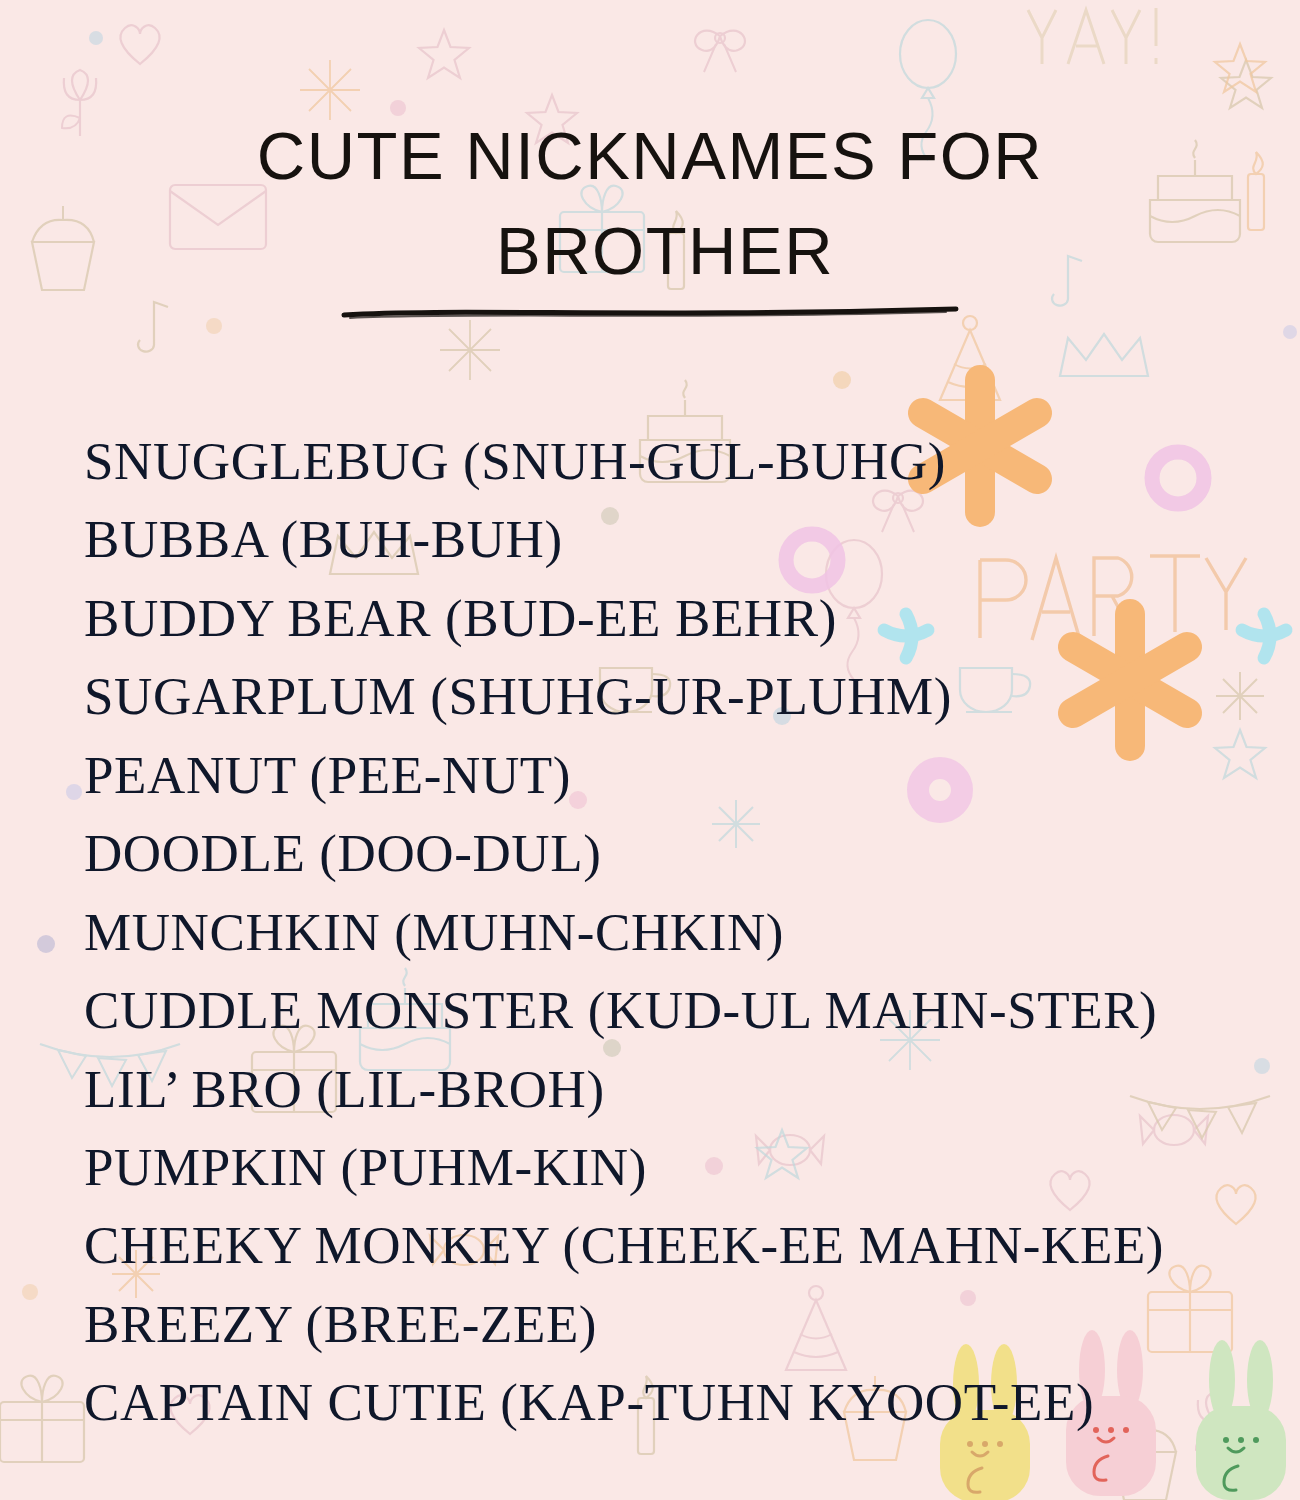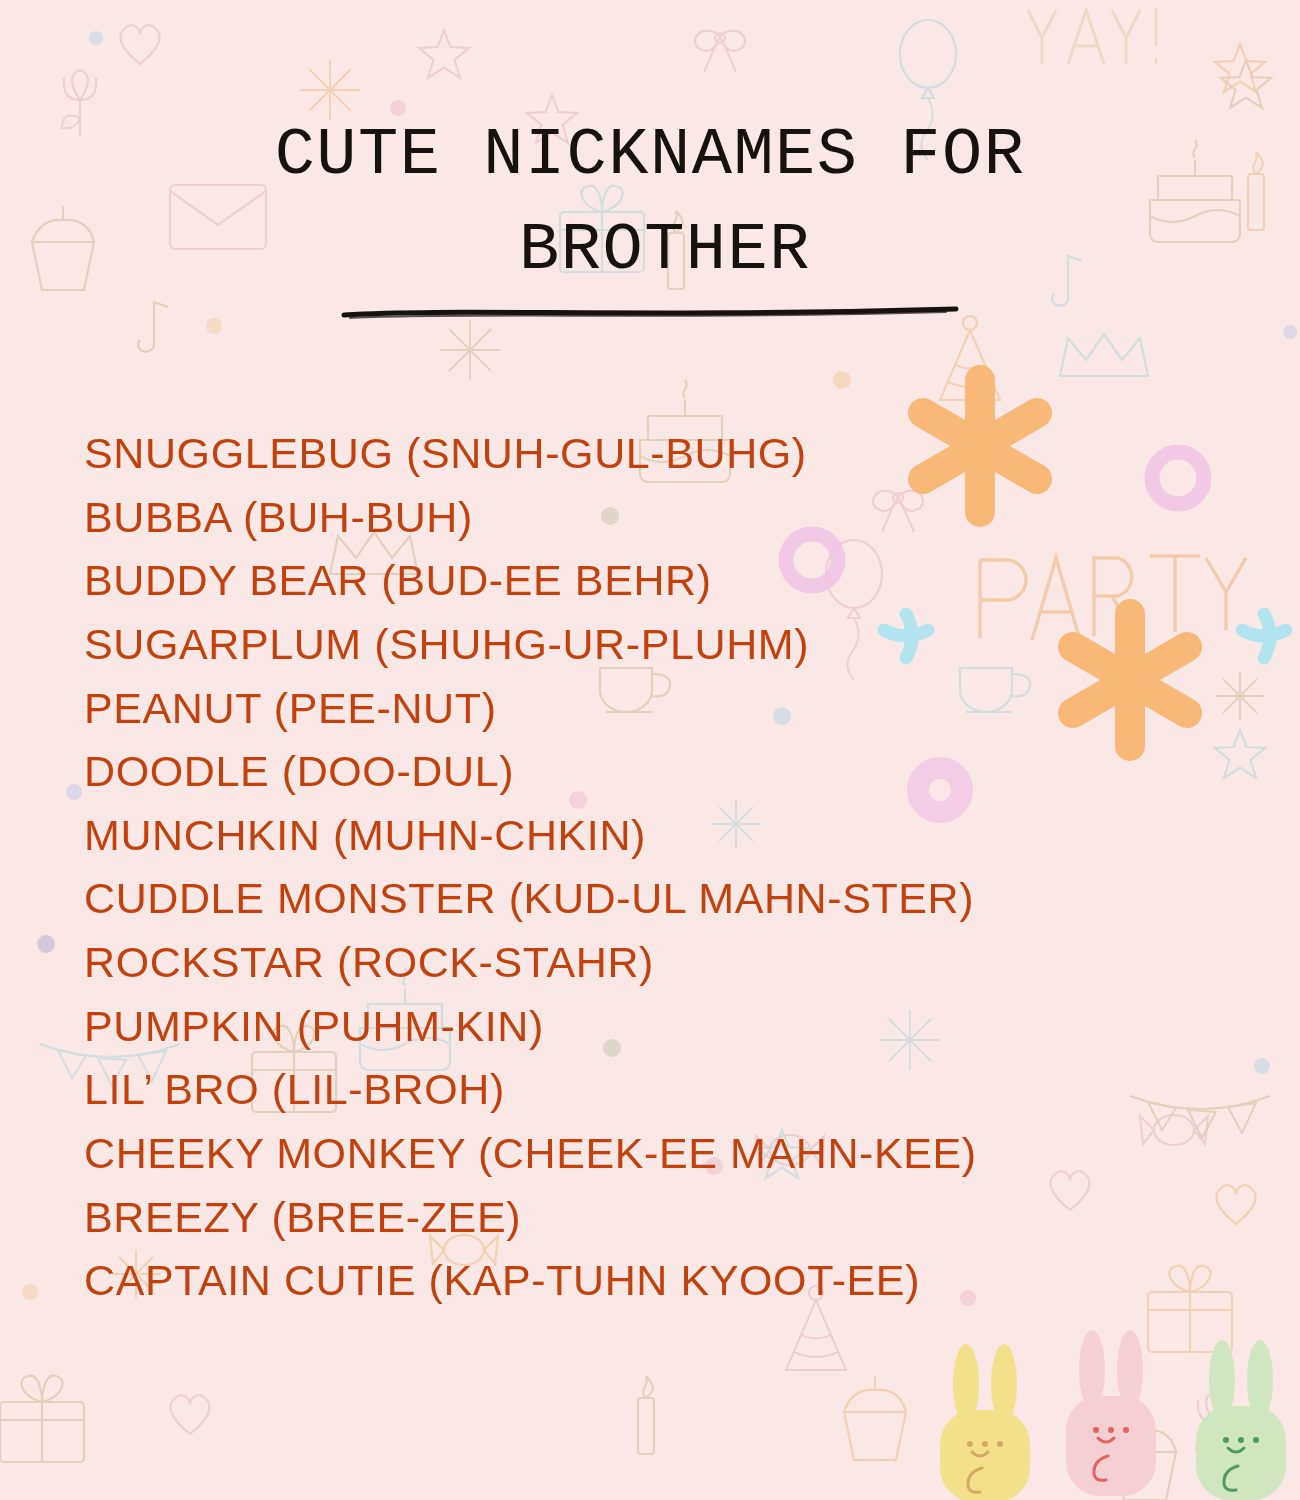"CUTE NICKNAMES FOR" .title { font-family: Liberation Mono, monospace -> Liberation Sans, sans-serif }
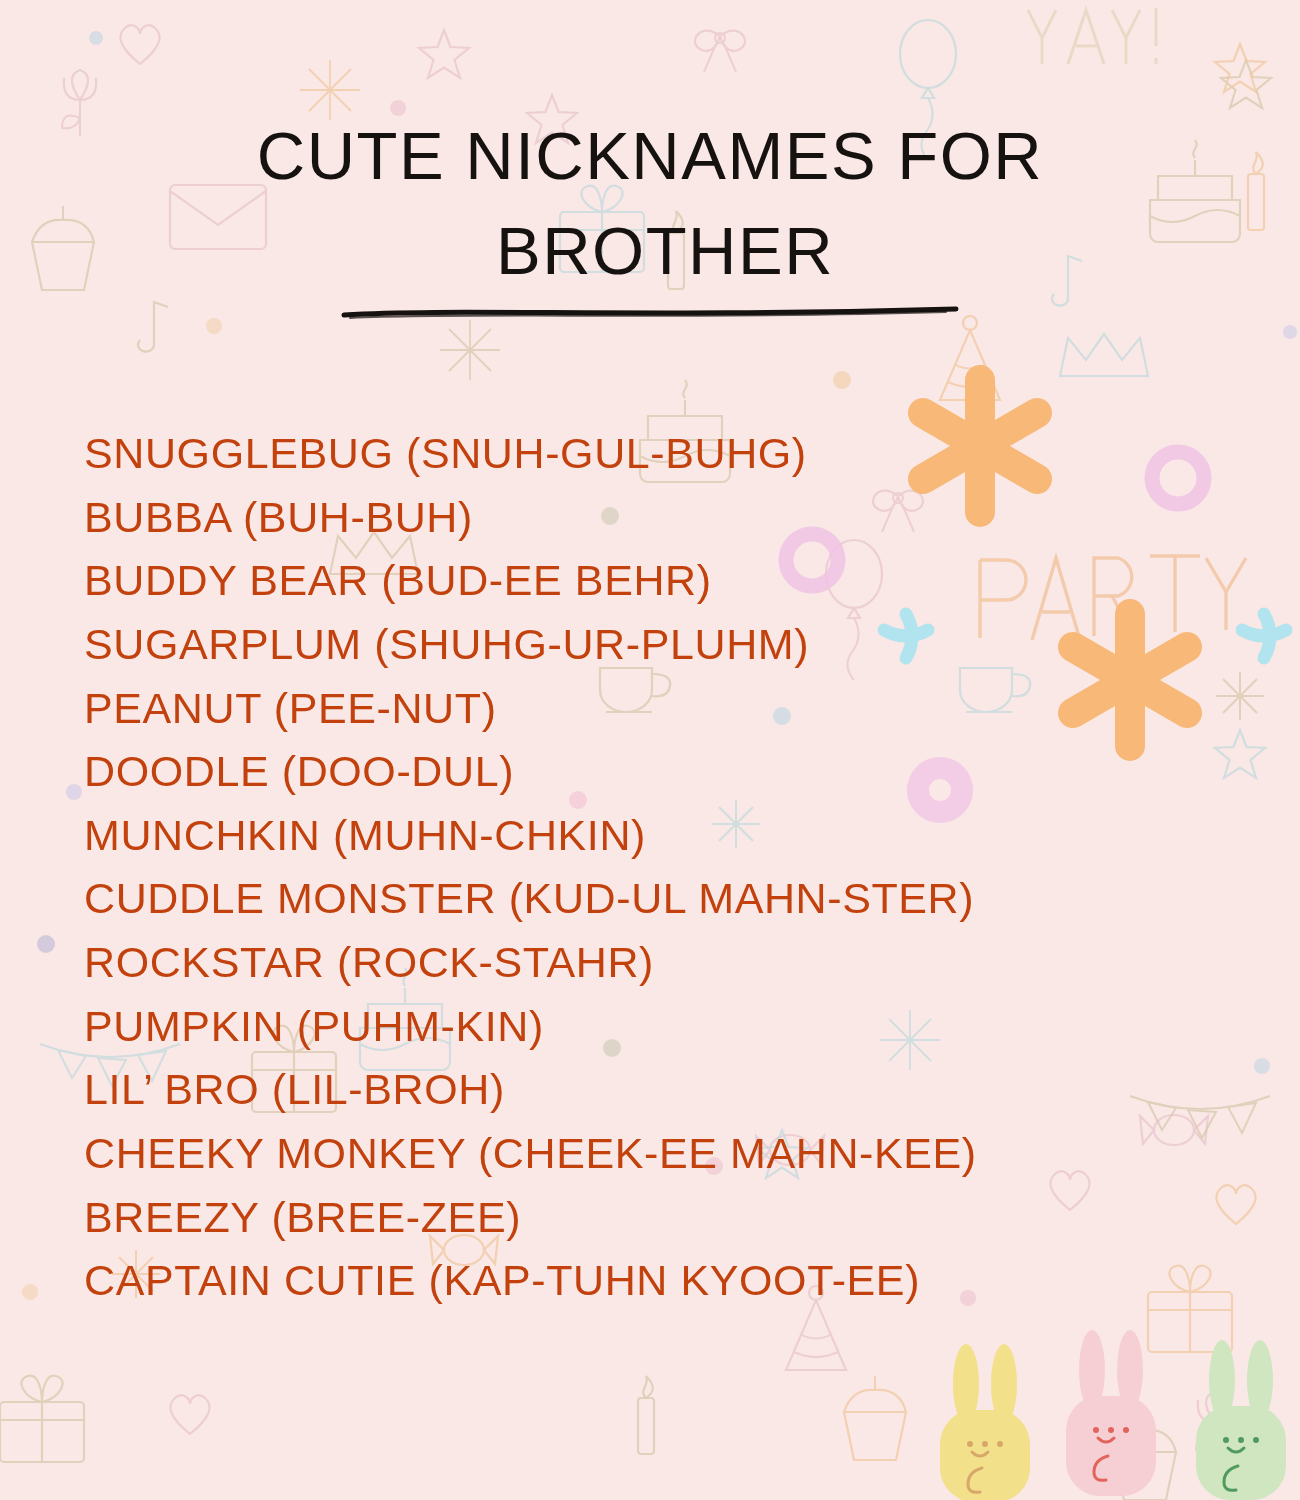"SNUGGLEBUG (SNUH-GUL-BUHG)" .list li { color: #c2410c -> #0f172a; font-family: Liberation Sans, sans-serif -> Liberation Serif, serif; font-size: 43px -> 53px }
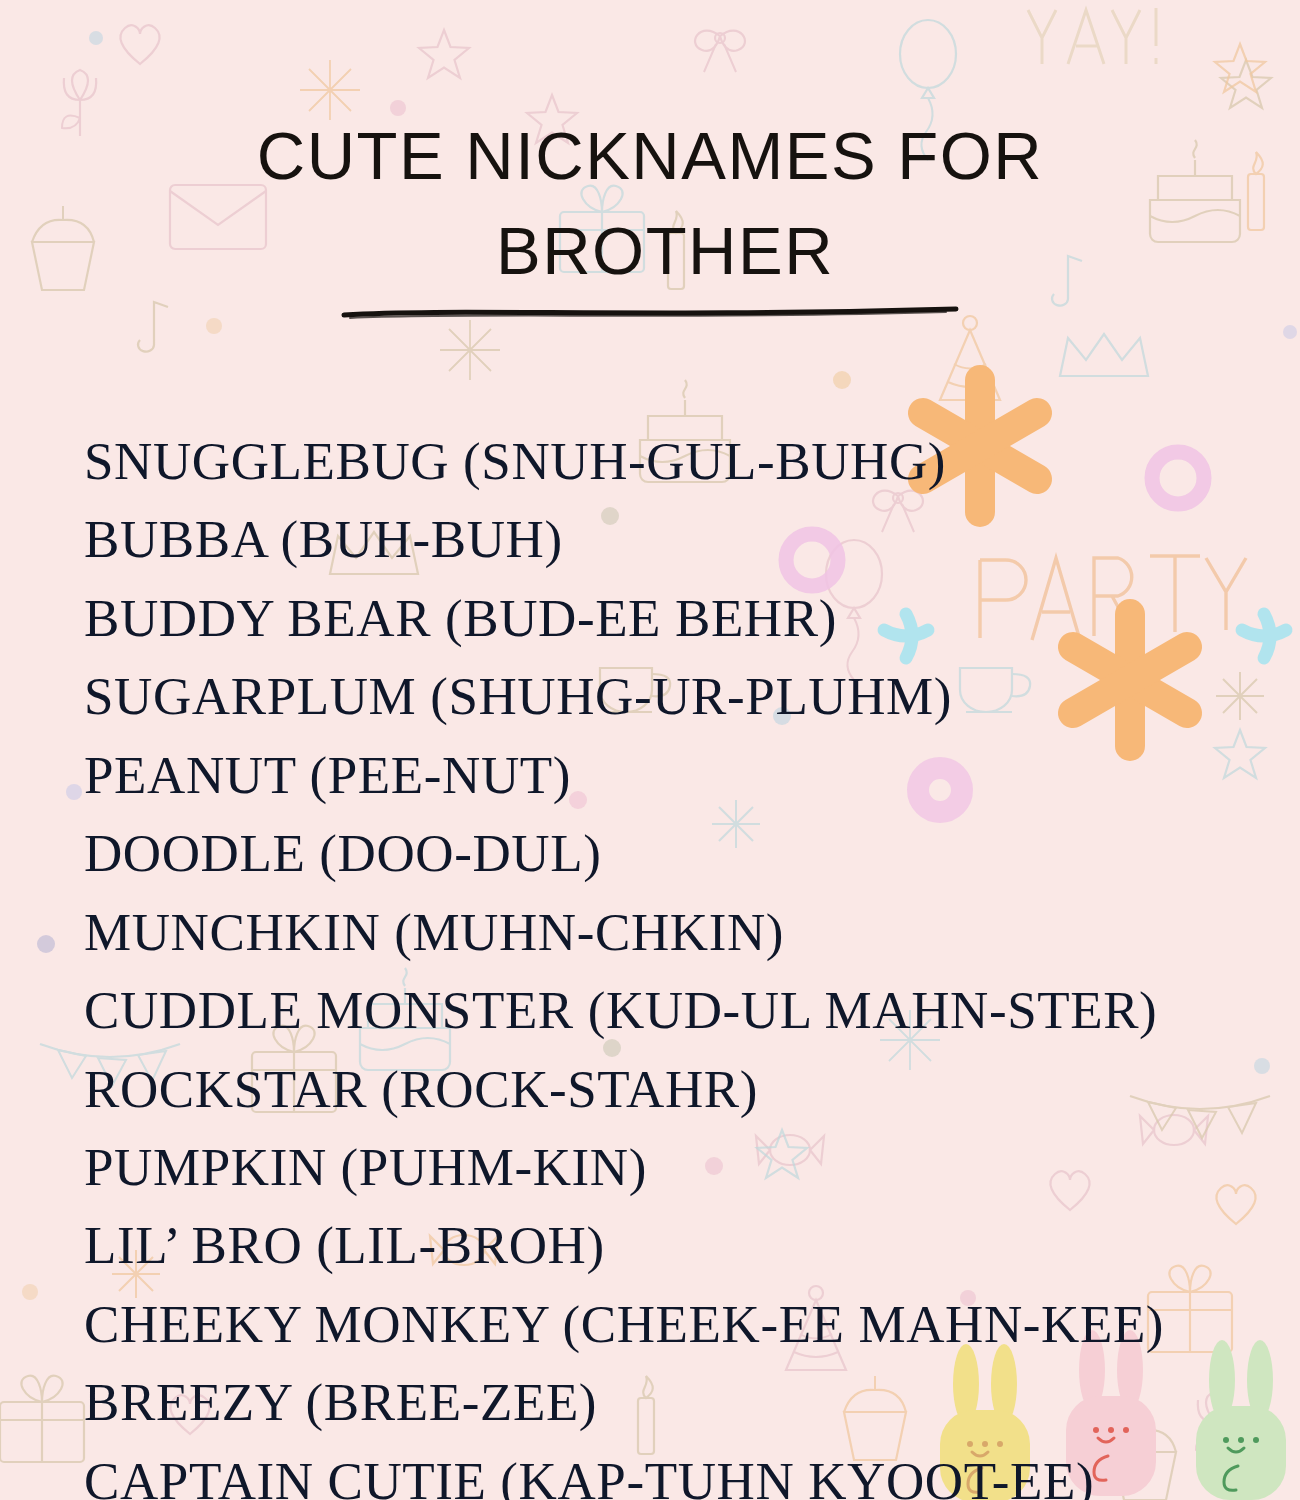"ROCKSTAR (ROCK-STAHR)" li { html: <li>ROCKSTAR (ROCK-STAHR)</li> -> none }
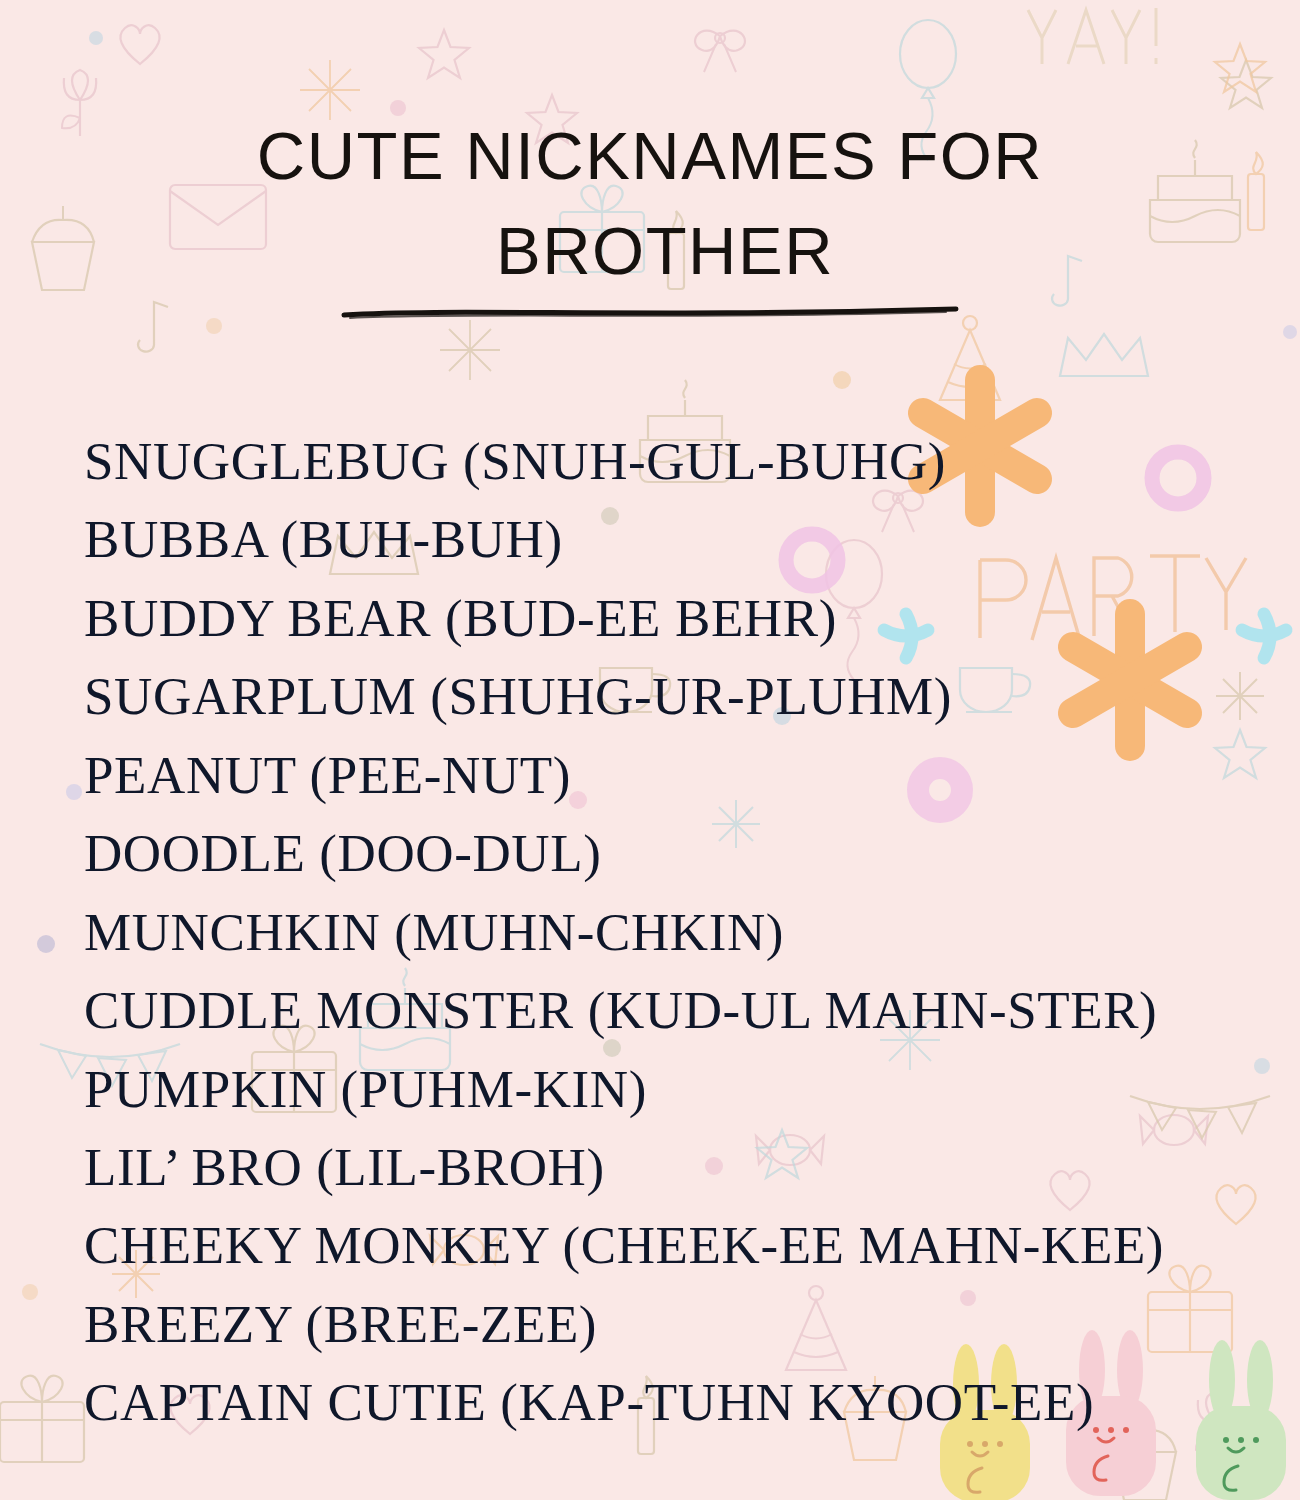"PUMPKIN (PUHM-KIN)" li { order: before "LIL’ BRO (LIL-BROH)" -> after "LIL’ BRO (LIL-BROH)" }
